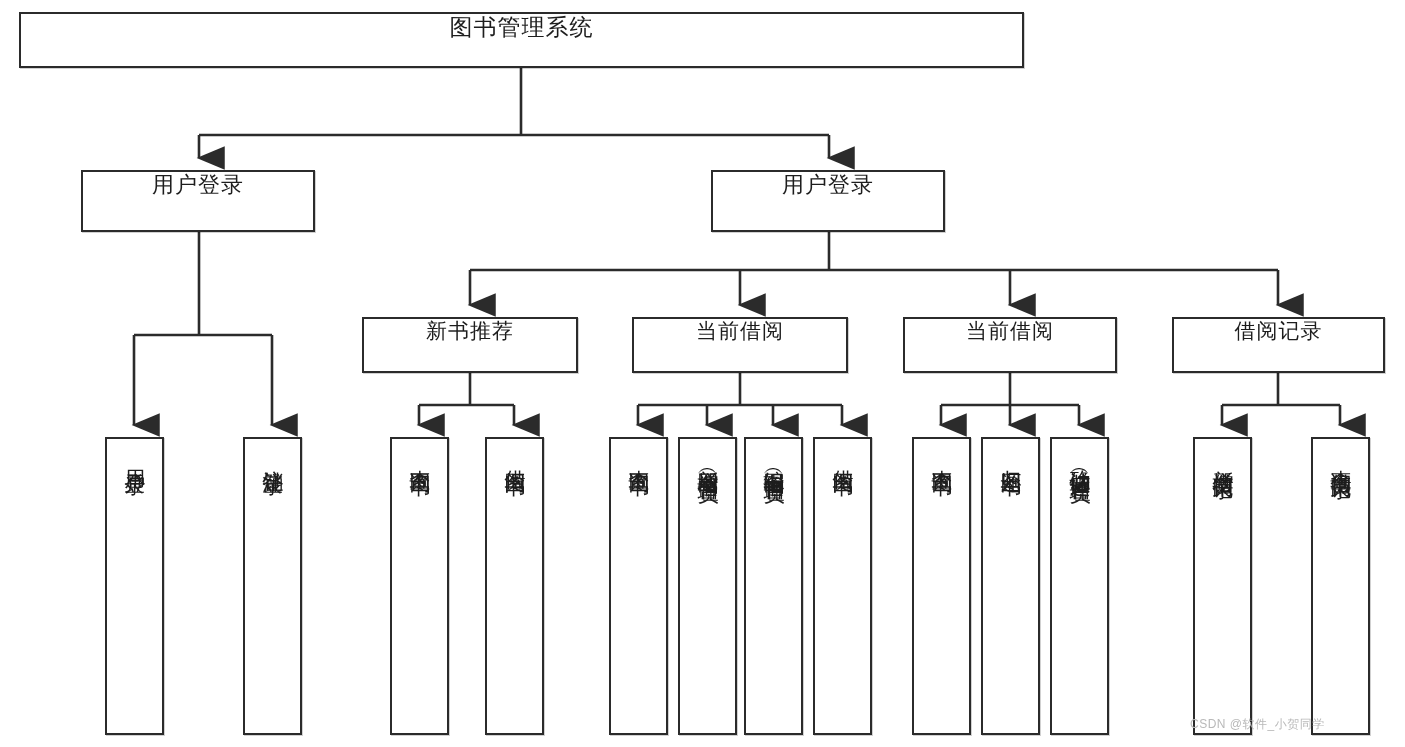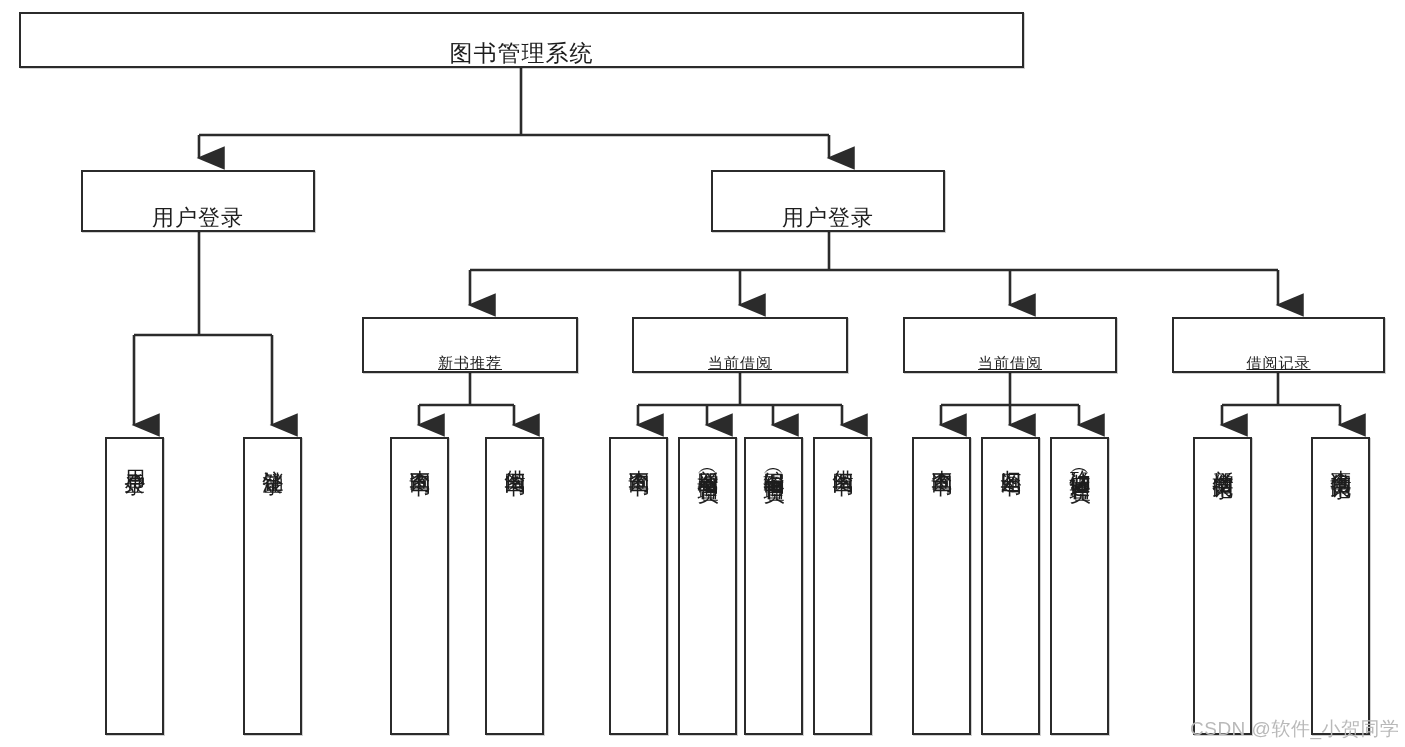"图书管理系统" .node { align-items: flex-end -> flex-start }
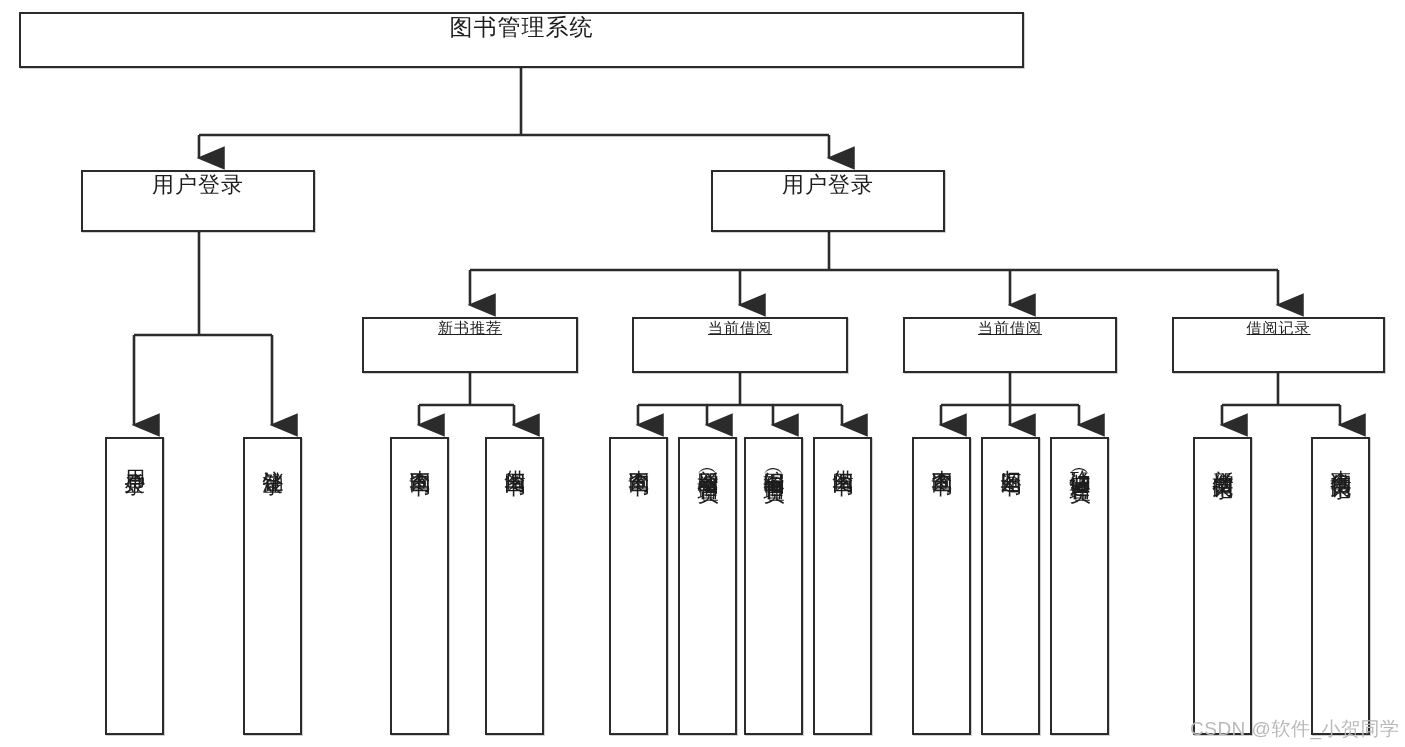"新书推荐" .node.level2 .node-label { font-size: 15px -> 21px; text-decoration: underline -> none }
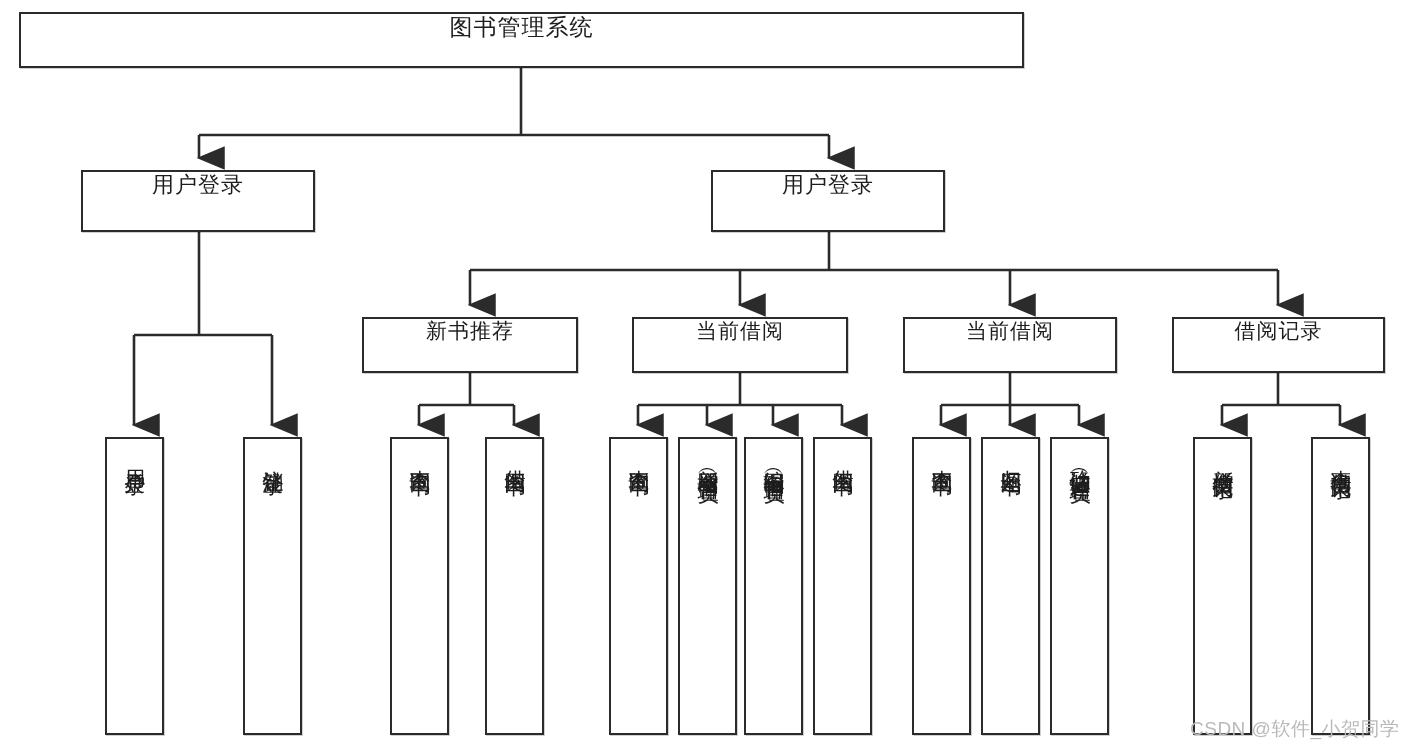"CSDN @软件_小贺同学" .watermark { font-size: 19px -> 12px }
